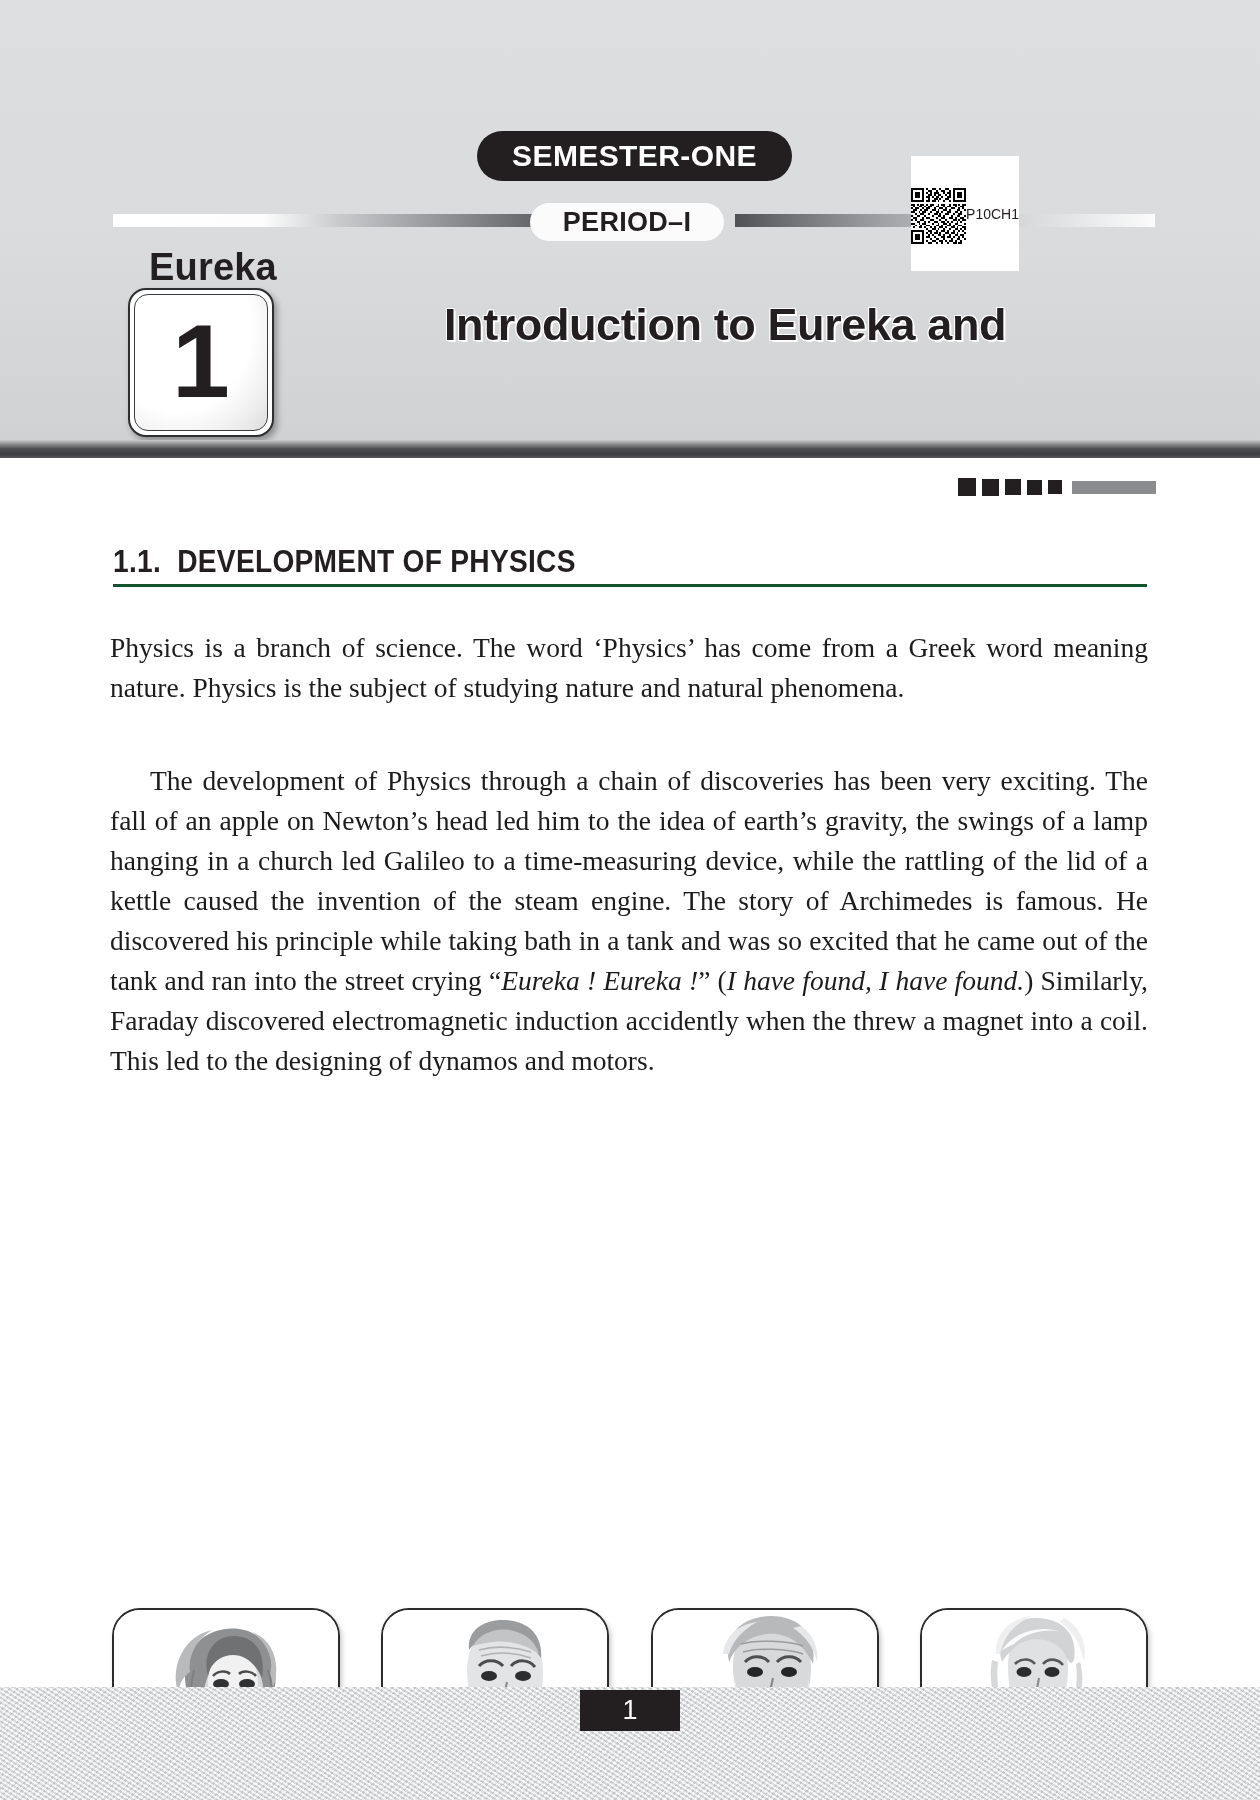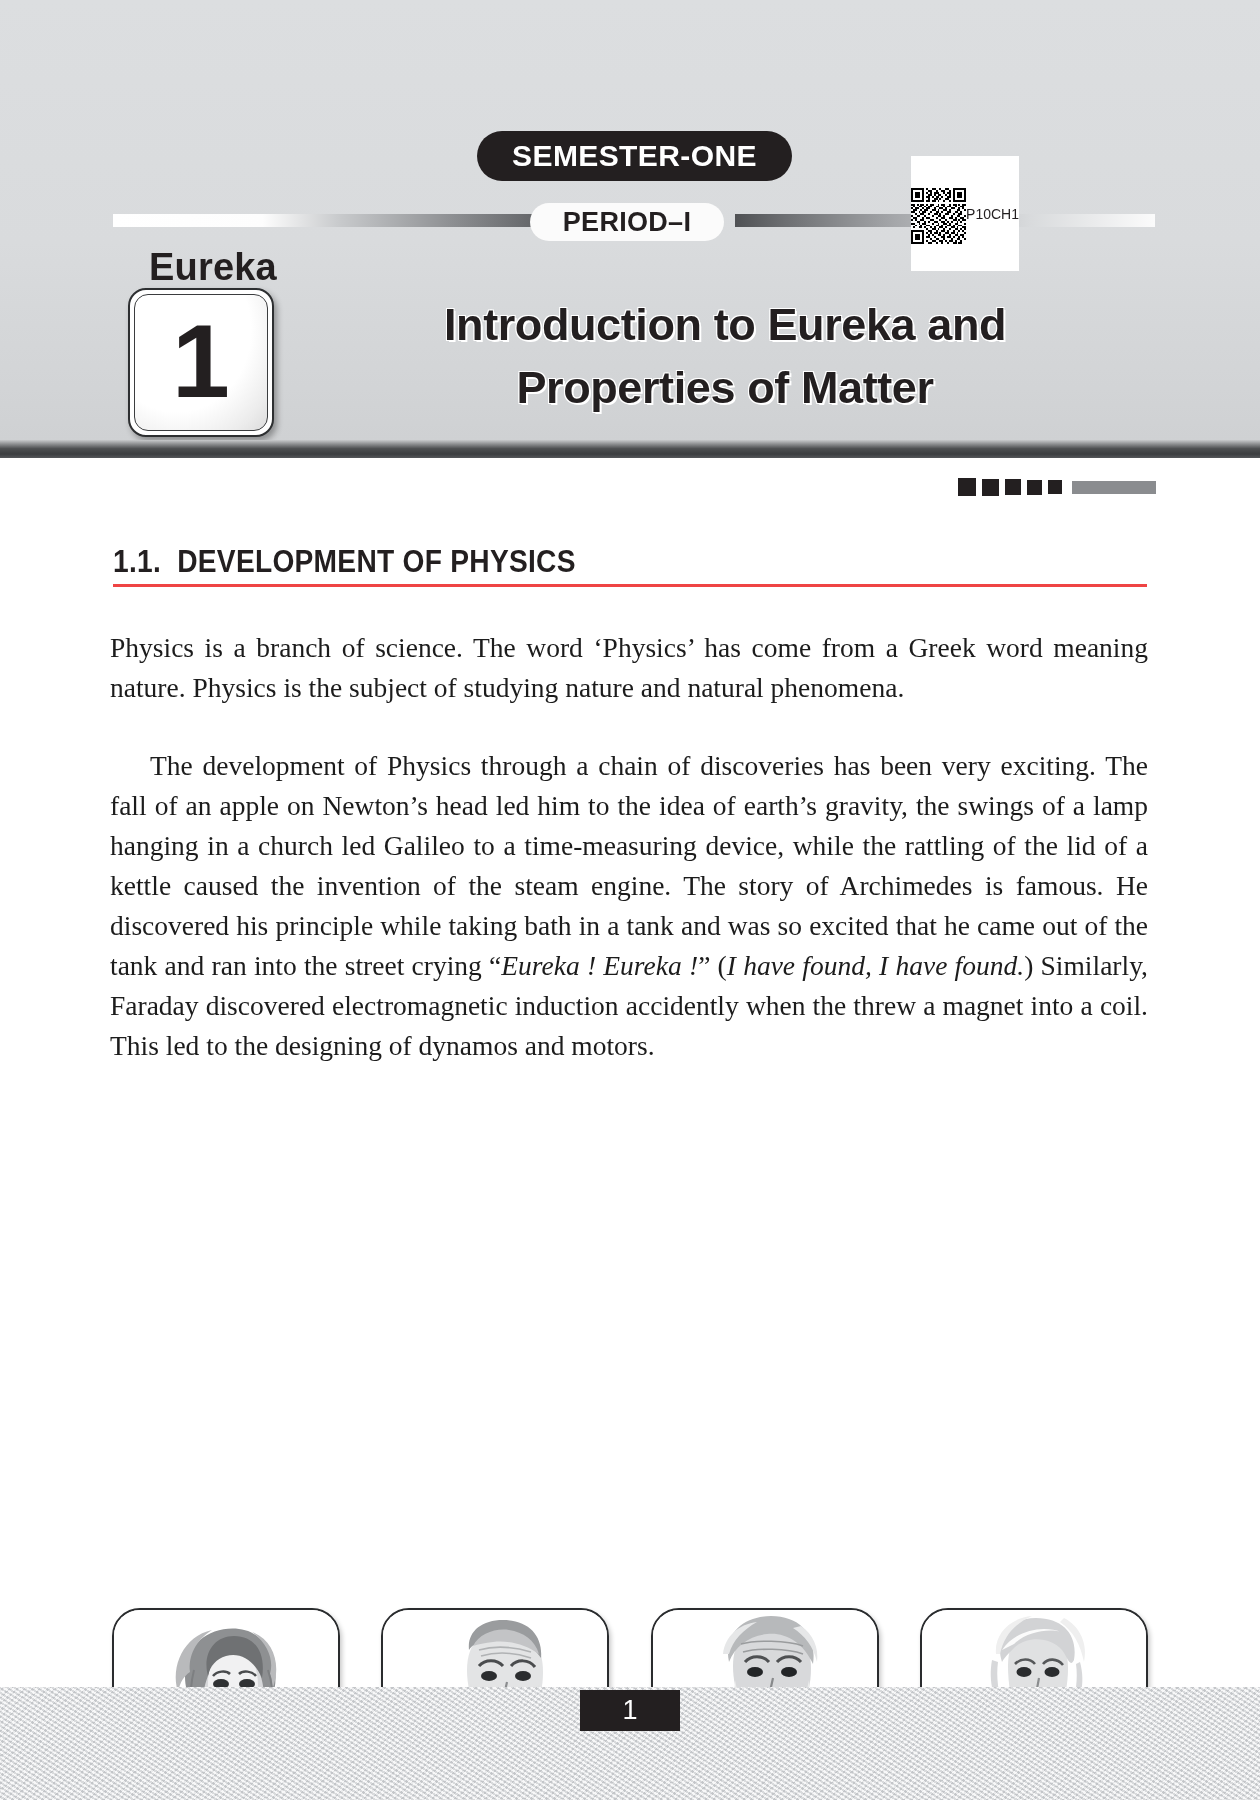"Properties of Matter" span { html: <span>Properties of Matter</span> -> none }
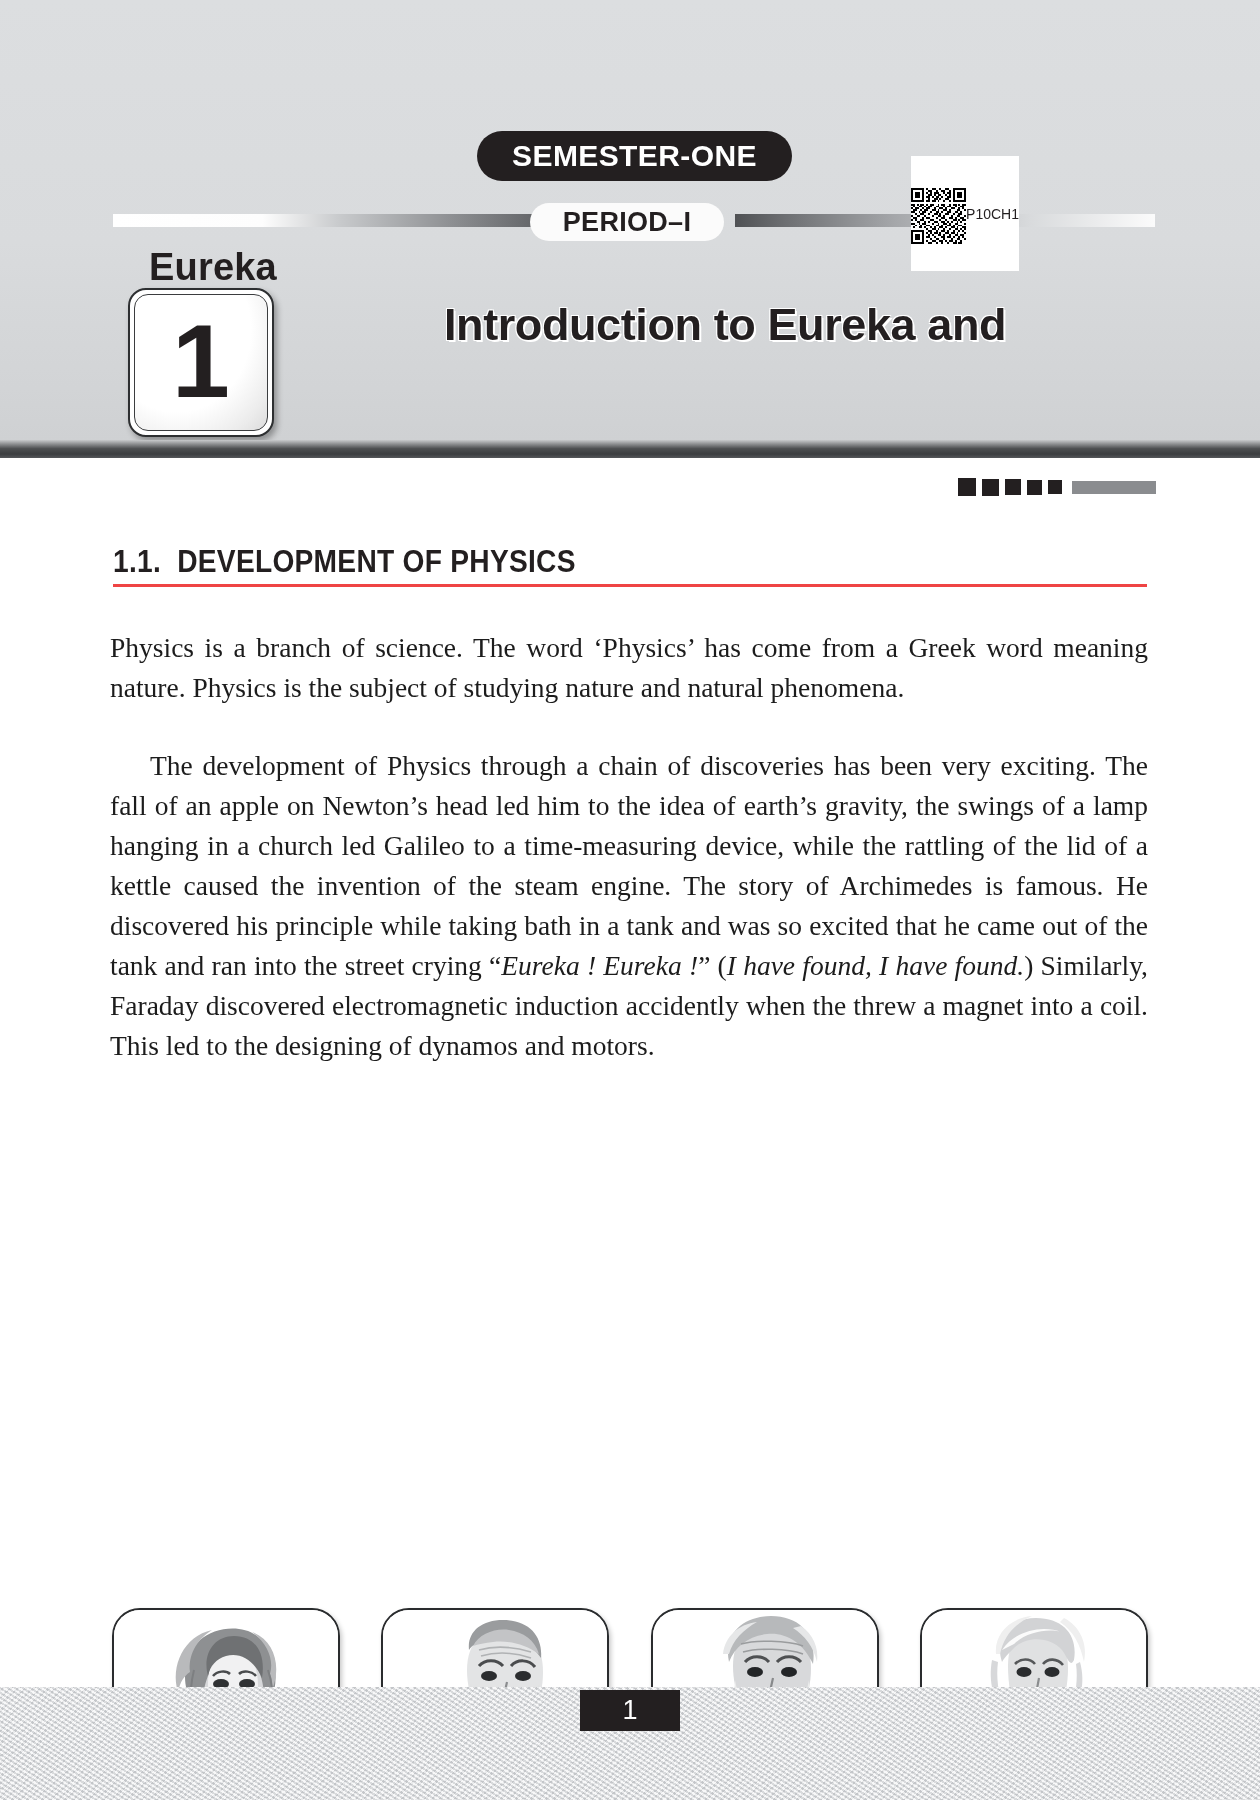"1.1. DEVELOPMENT OF PHYSICS" .section-head { border-bottom: 3px solid #ef4444 -> 3px solid #14532d }
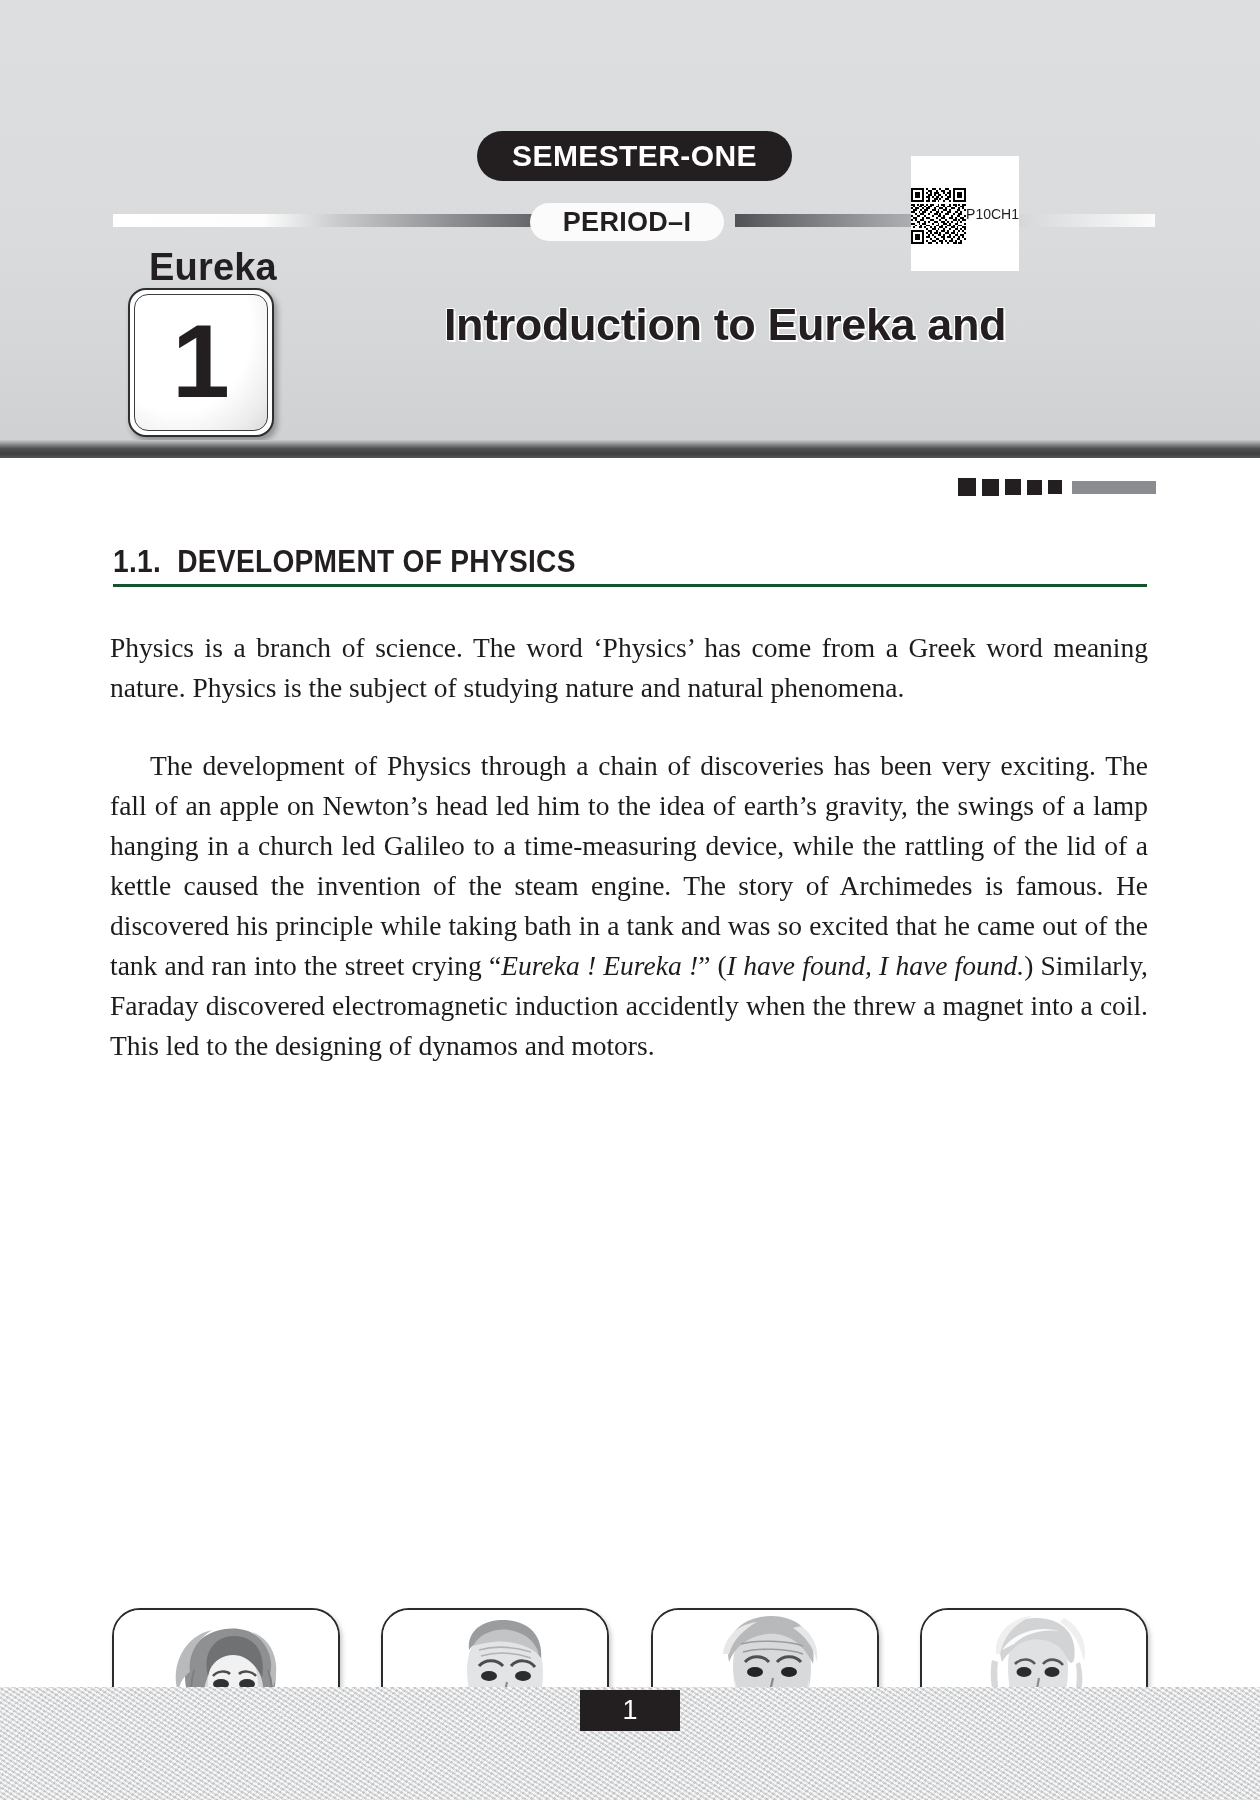"The development of Physics through" div.para { top: 288px -> 303px }
